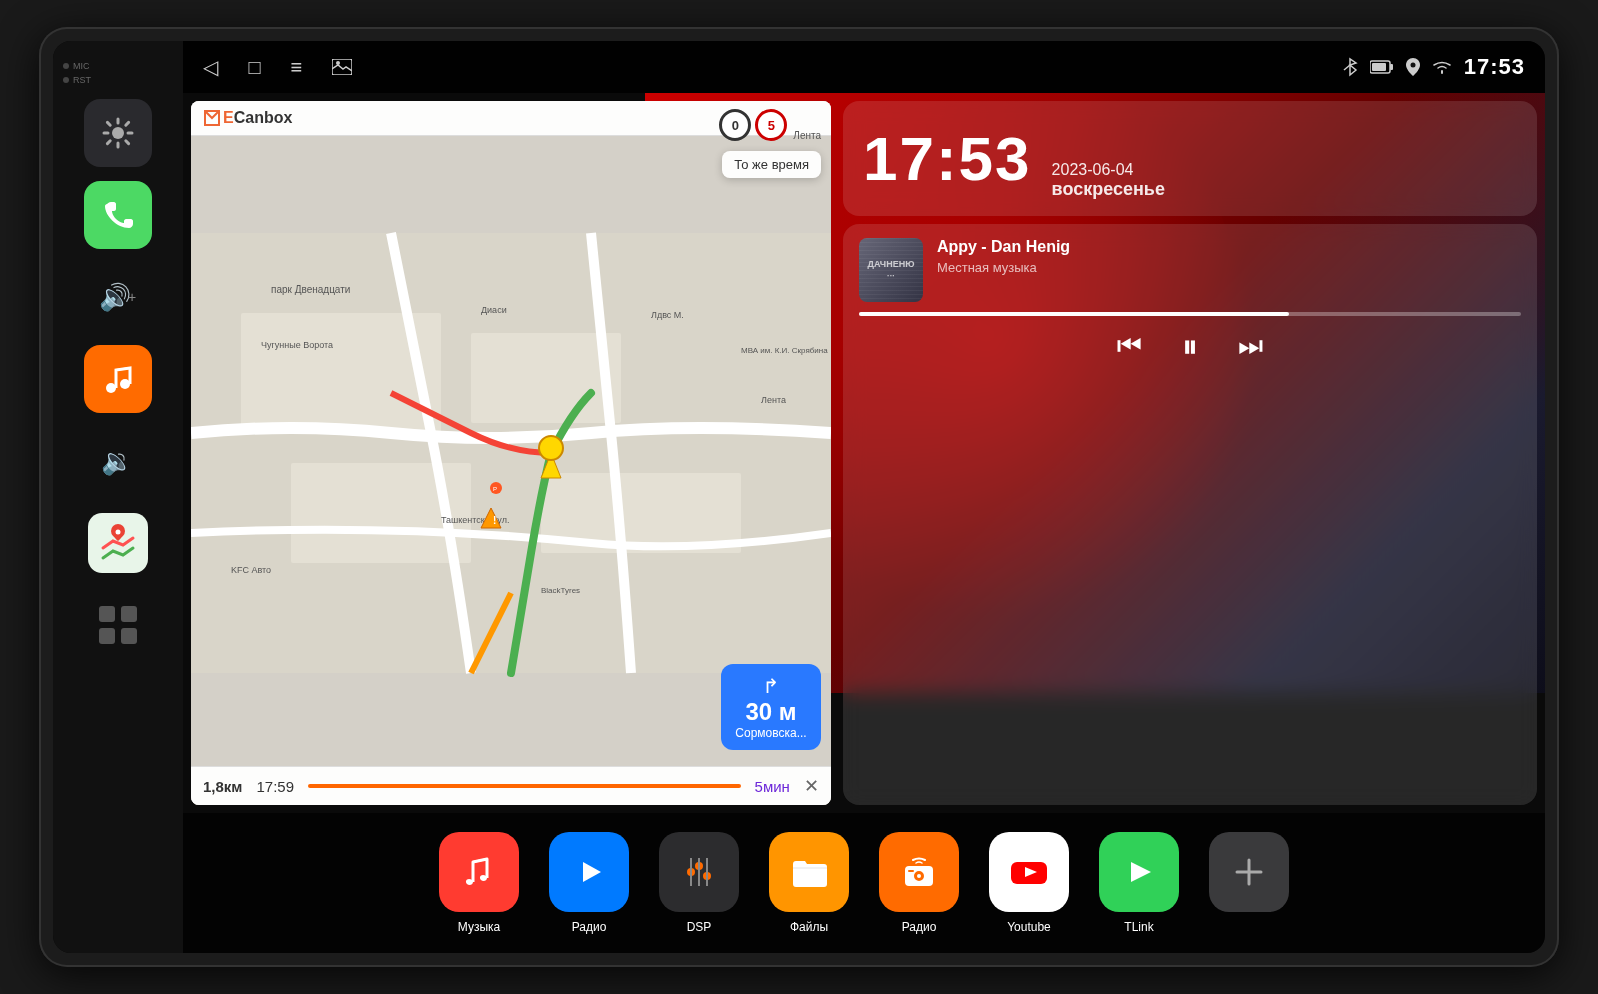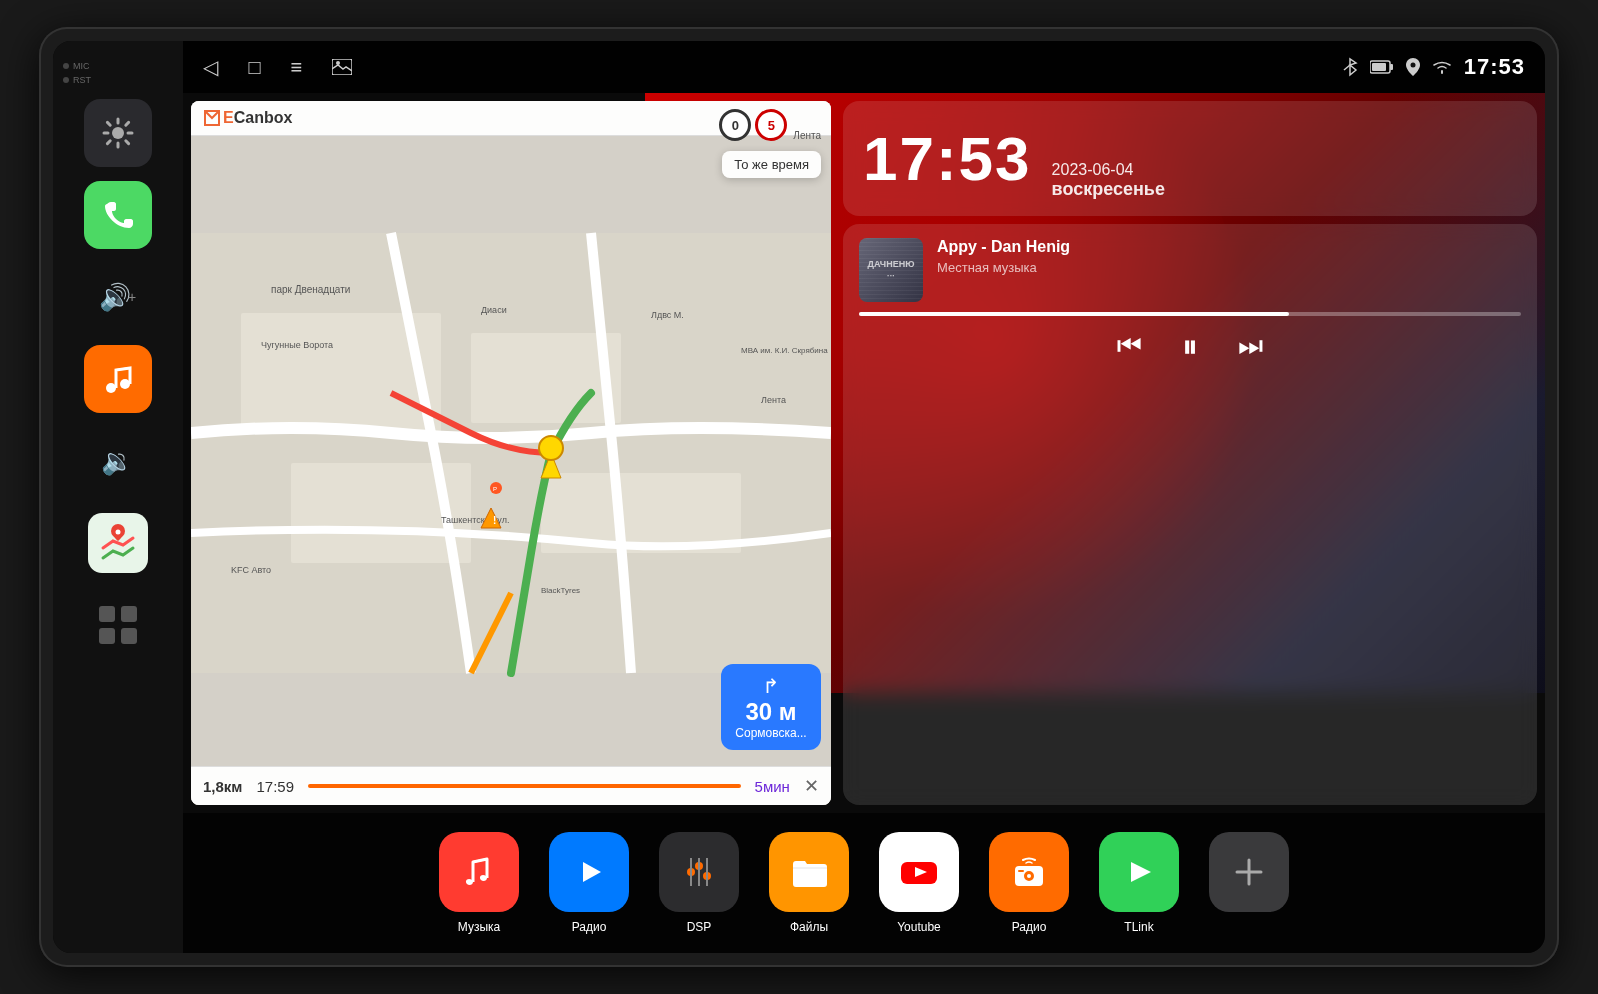"Youtube" div.app-item { order: before "Радио" -> after "Радио" }
